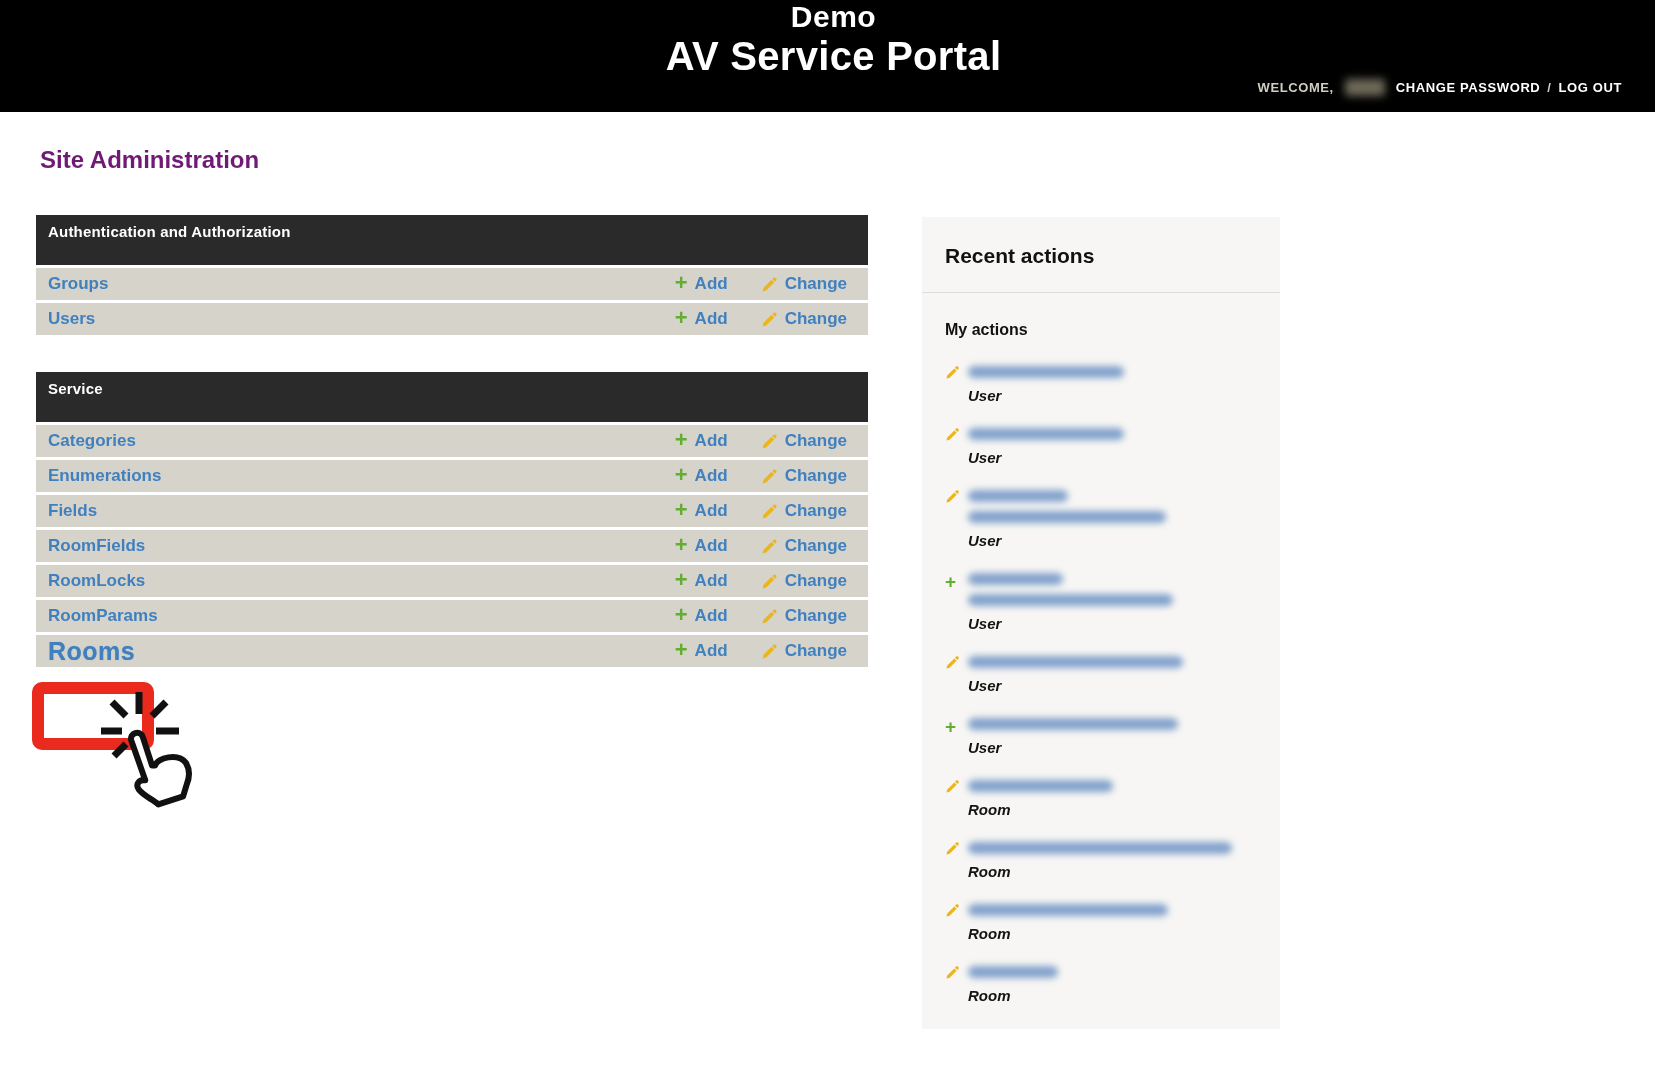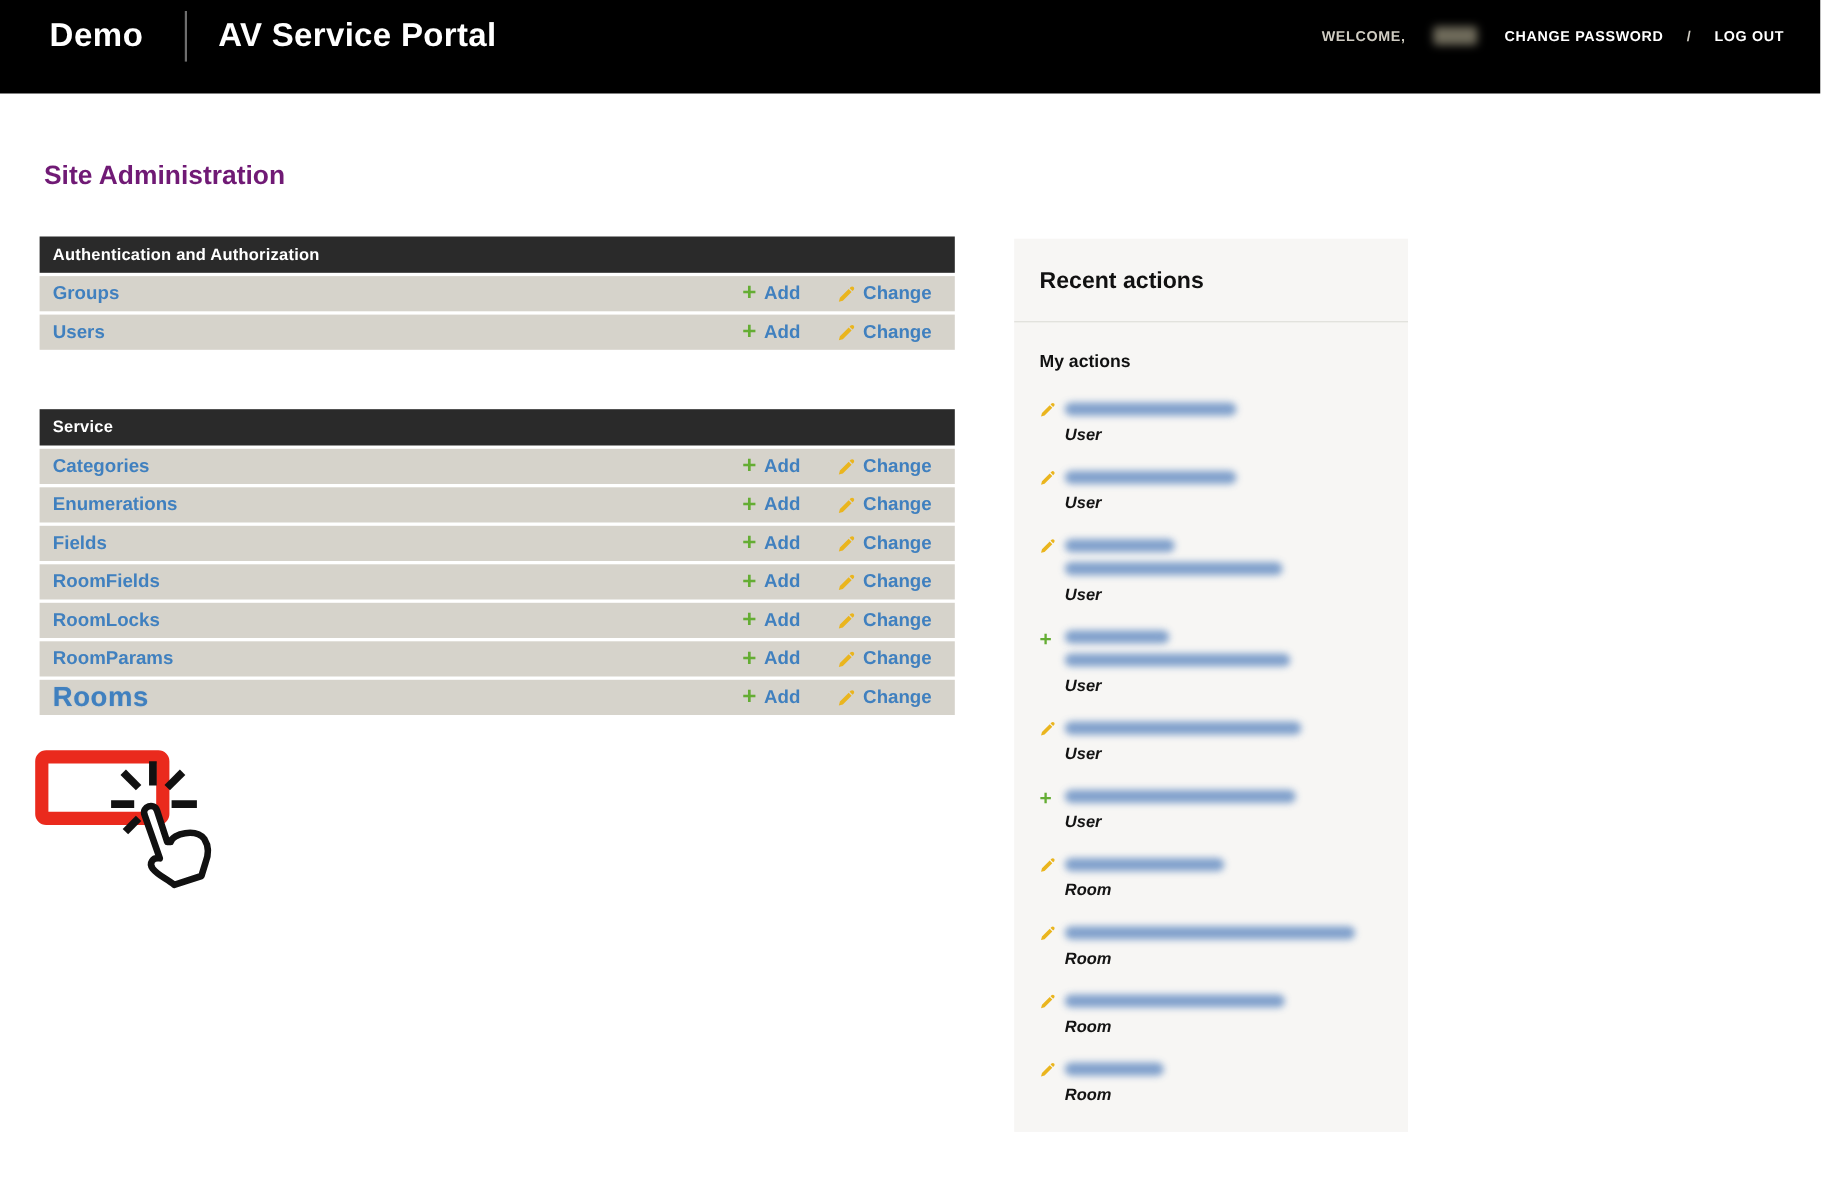"Demo" .app-header { flex-direction: none -> column; height: 85px -> 112px; padding: 16px 33px 36px 45px -> 0 33px 36px 45px }
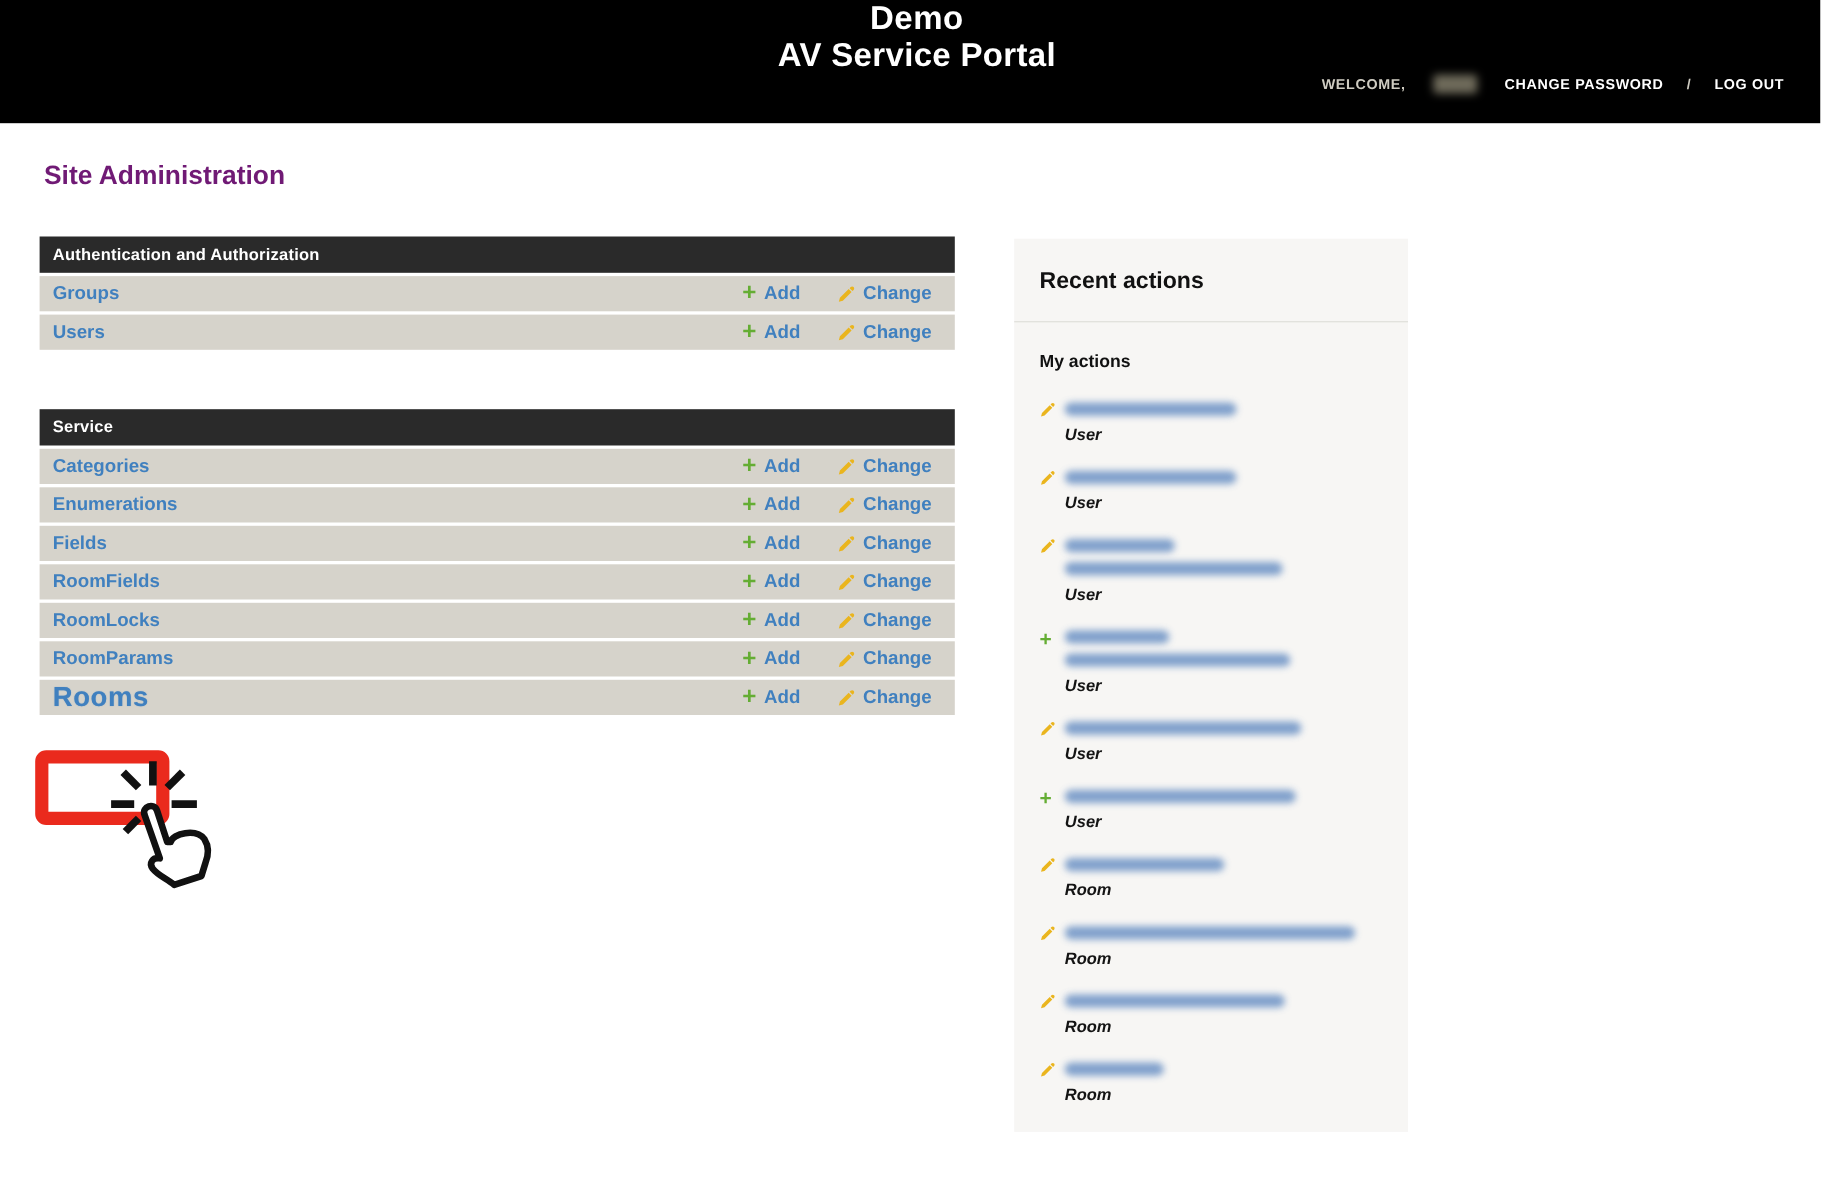"AV Service Portal" .app-title { font-size: 30px -> 40px }
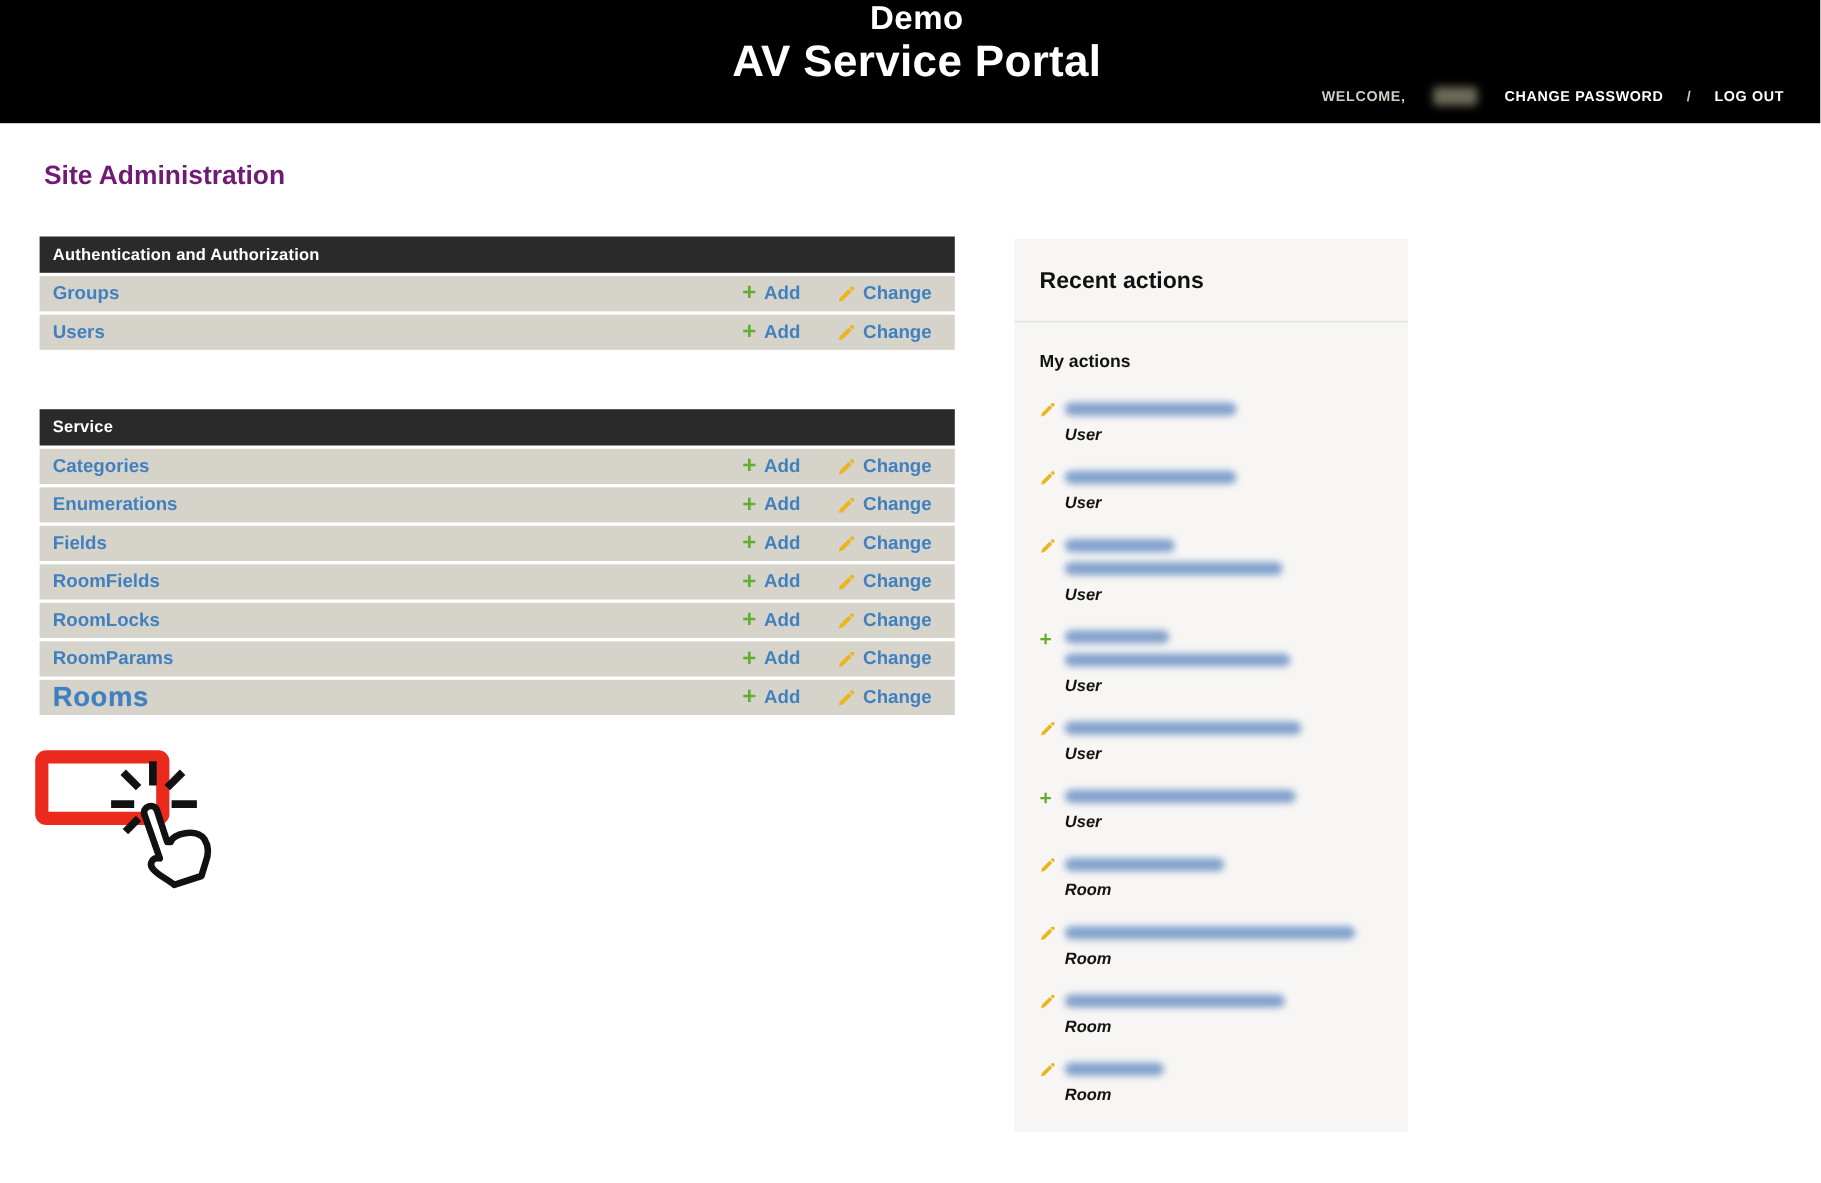"WELCOME," .user-tools { gap: 21px -> 7px }
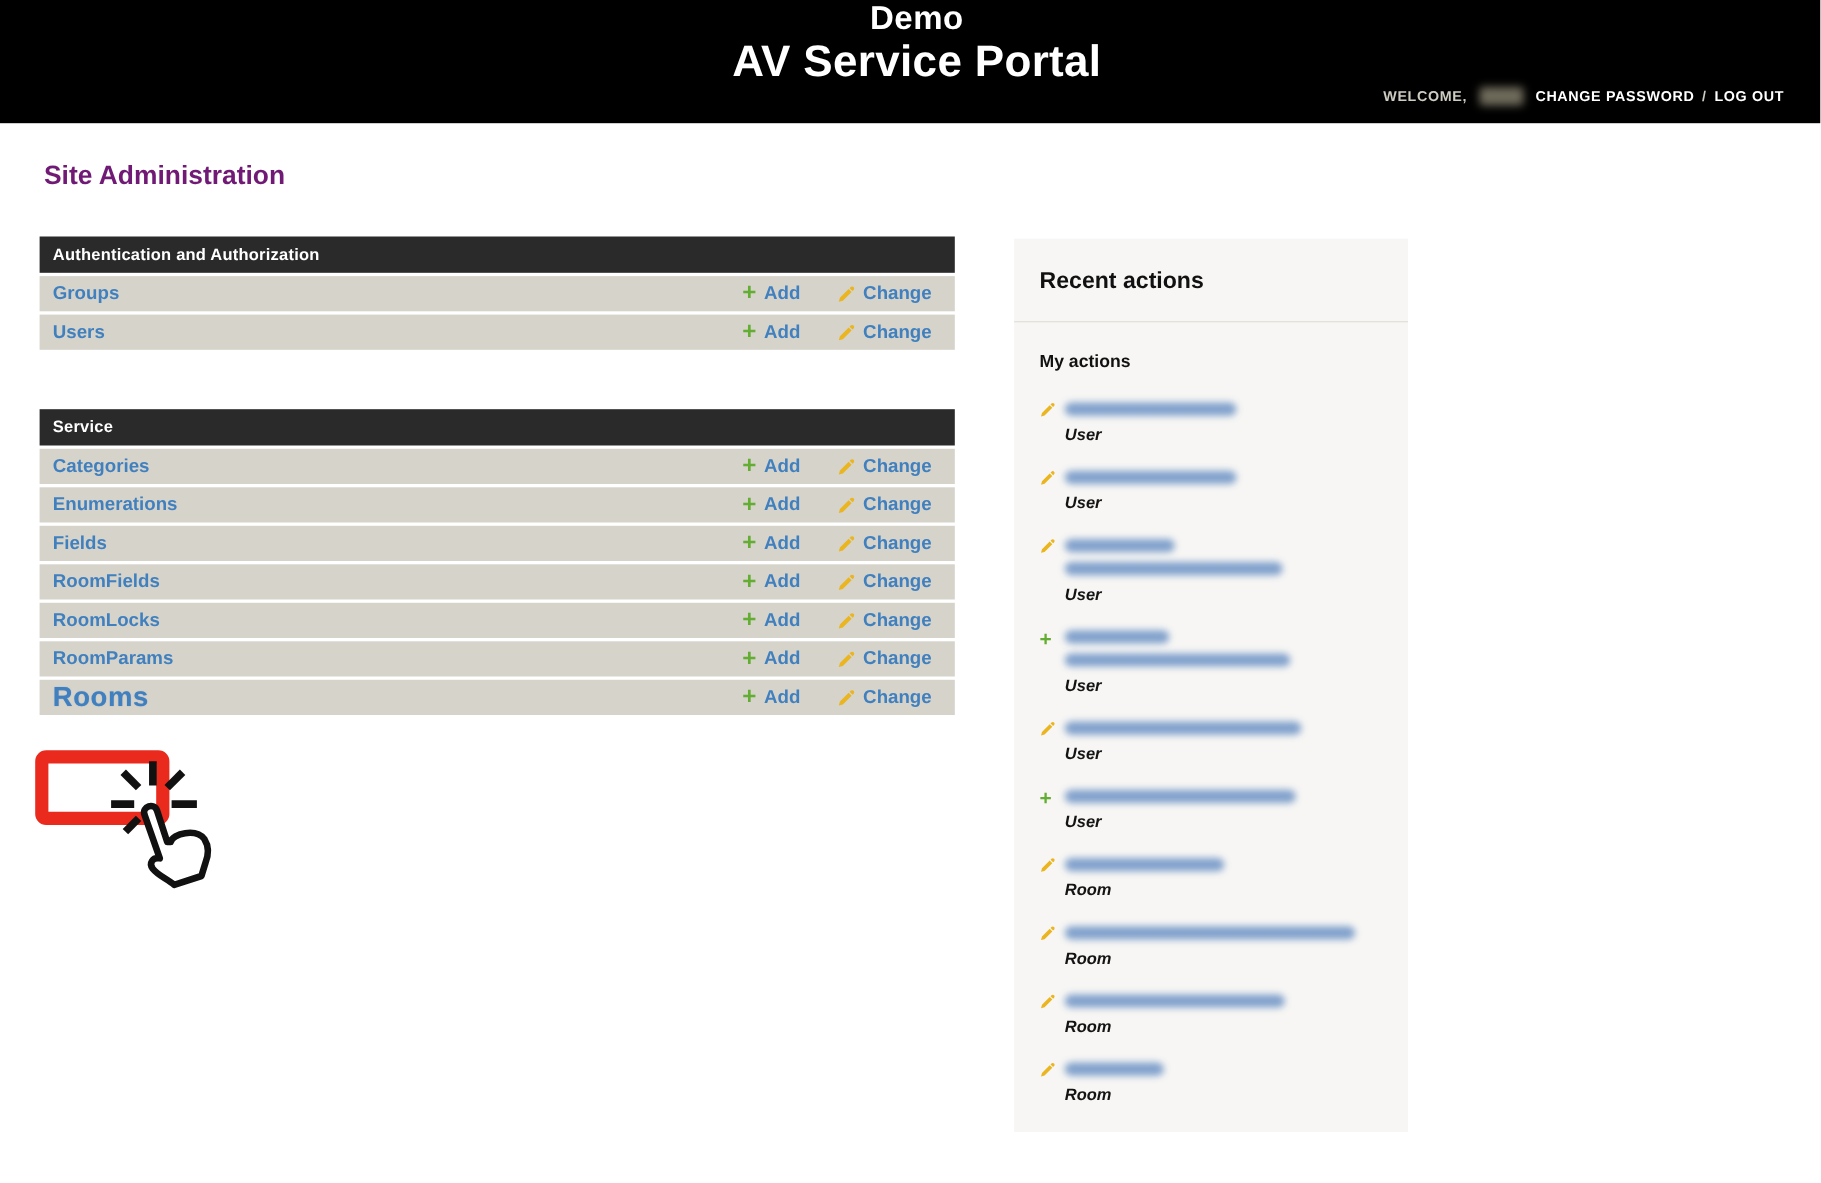"Authentication and Authorization" .module-caption { height: 33px -> 50px }
